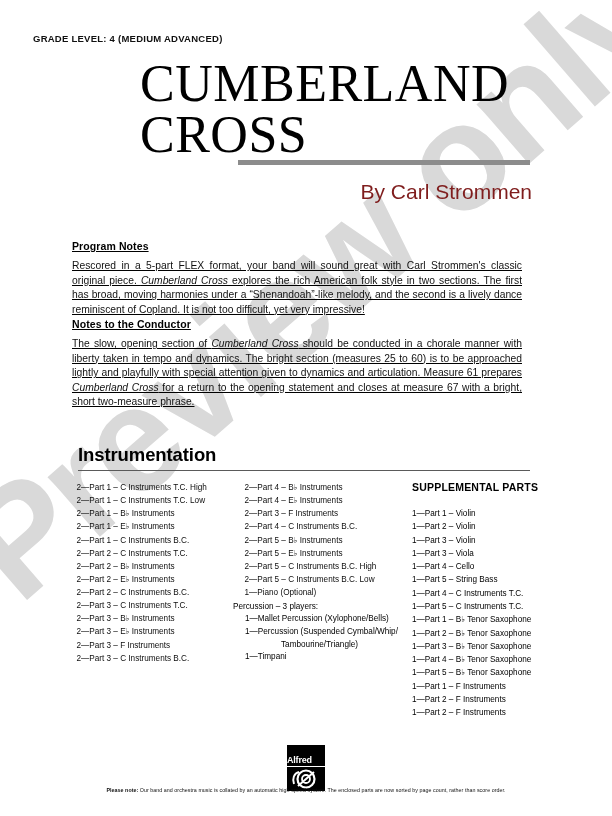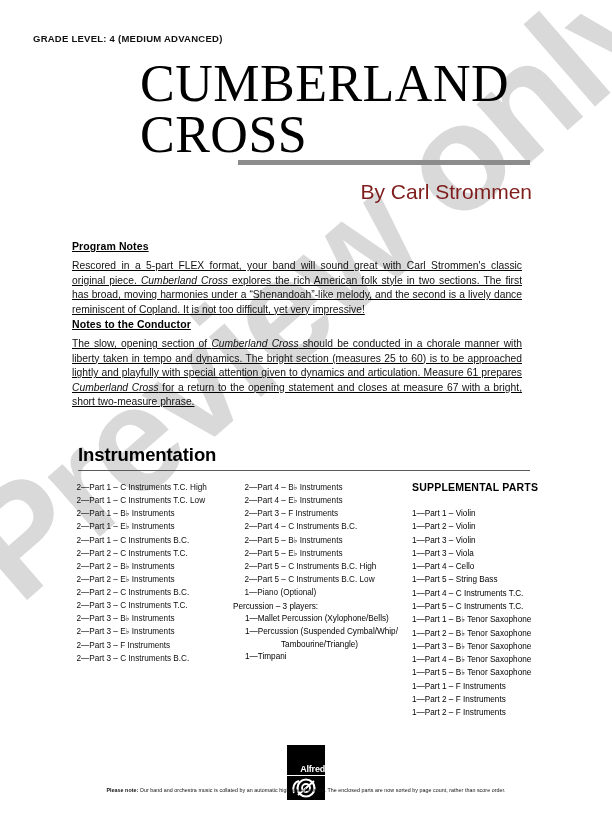"Alfred" #logo-word { padding: 19px 0 1px 0 -> 10px 0 1px 0; text-align: right -> left }
